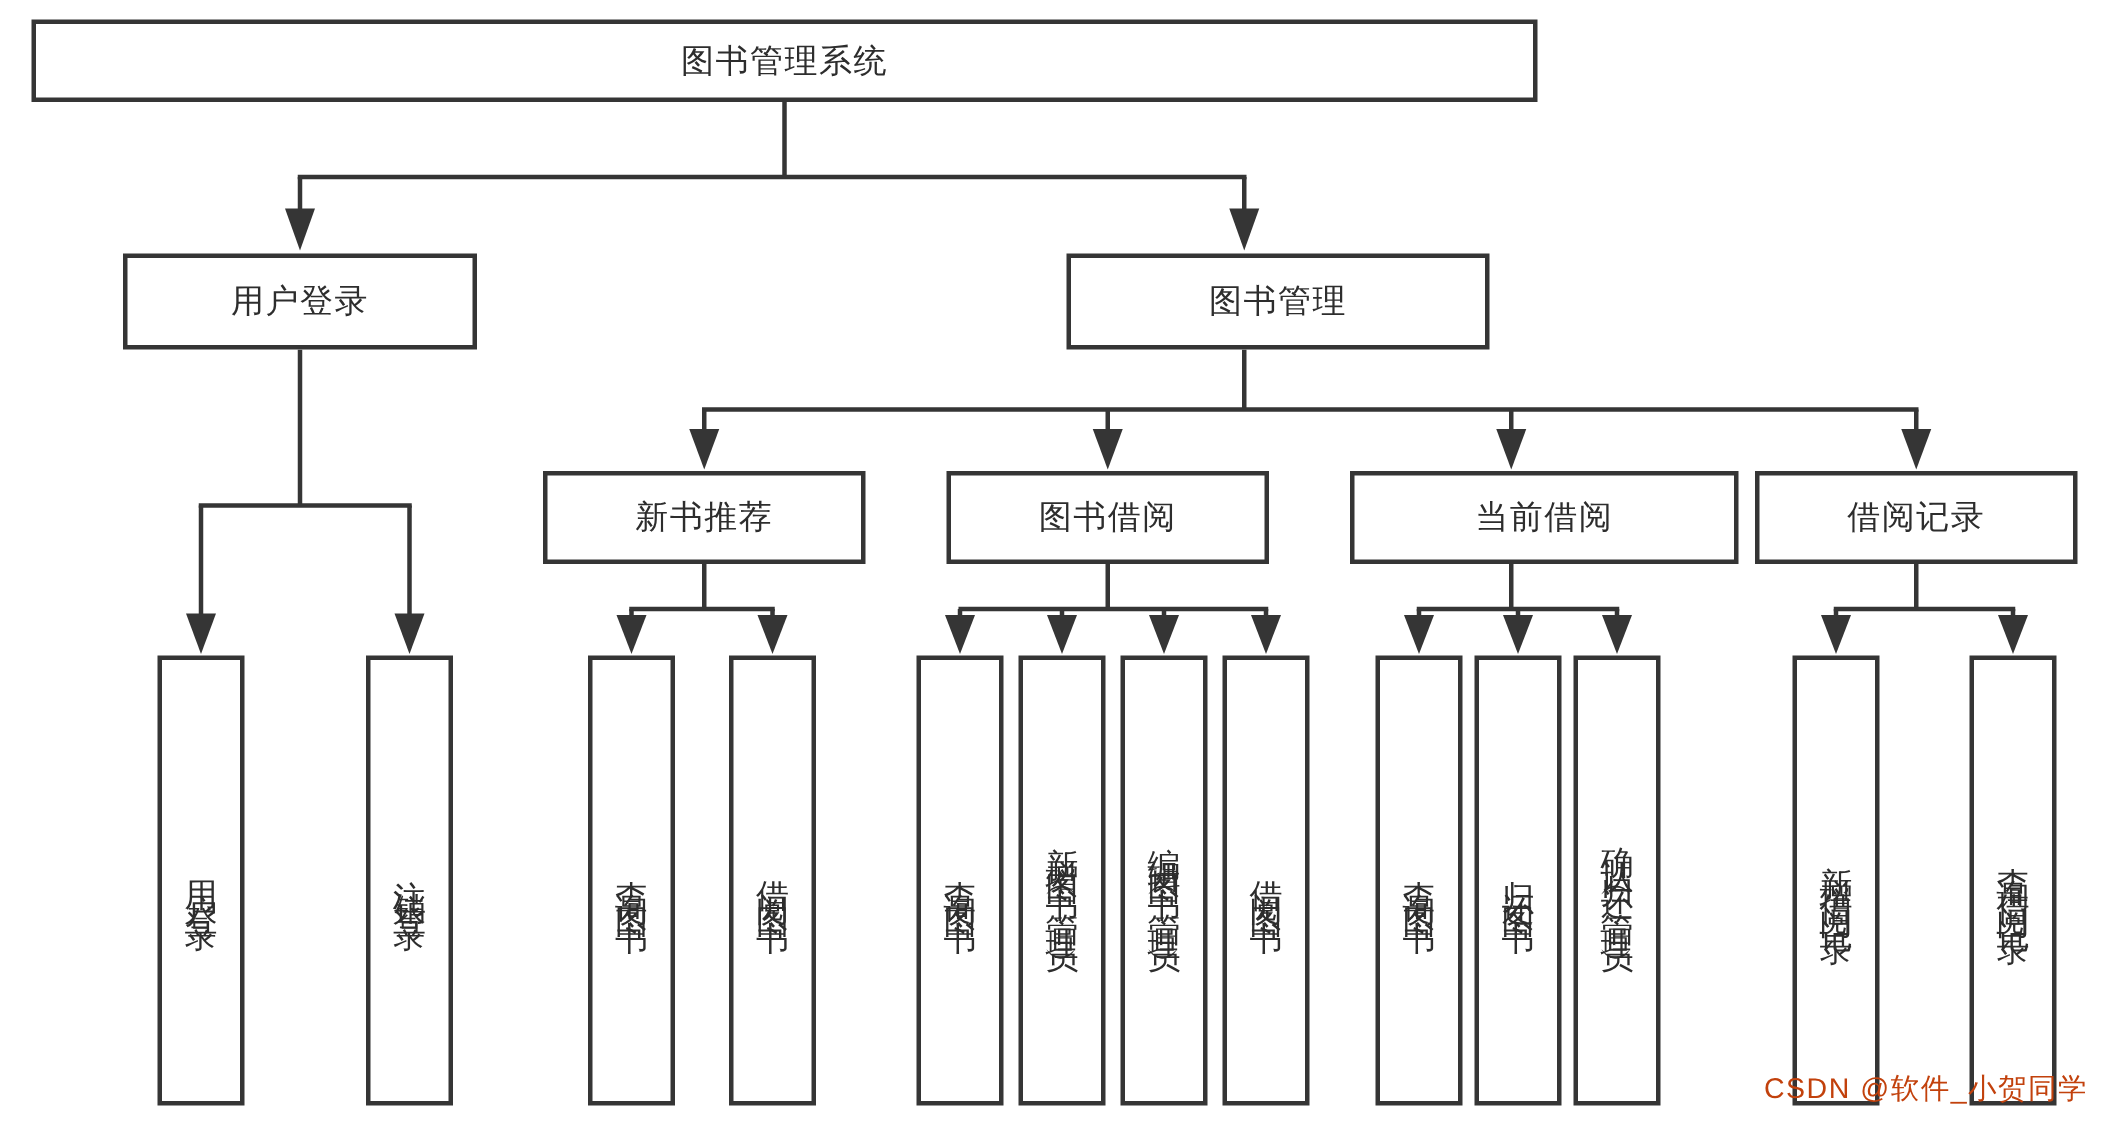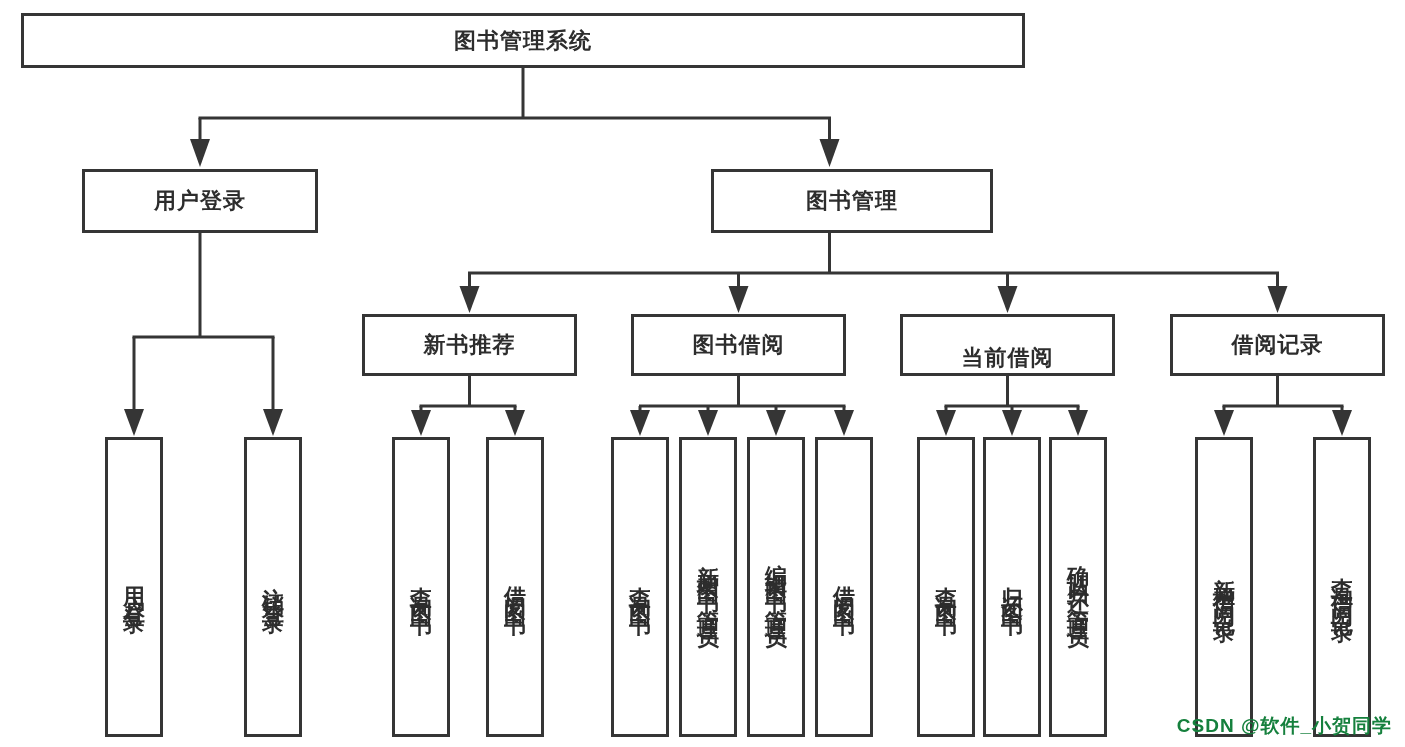"图书管理系统" .canvas { font-weight: bold -> none }
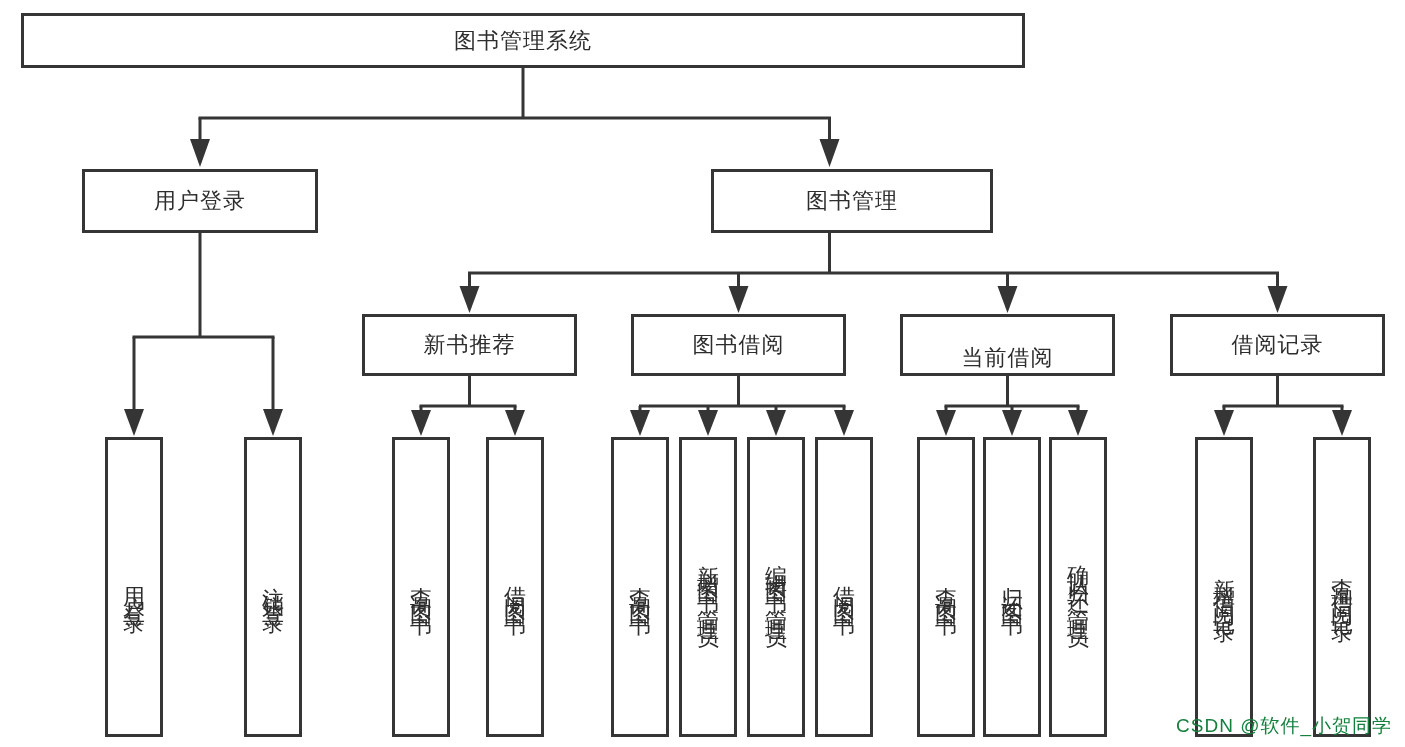"当前借阅" div.node { align-items: flex-end -> none; width: 215px -> 259px }
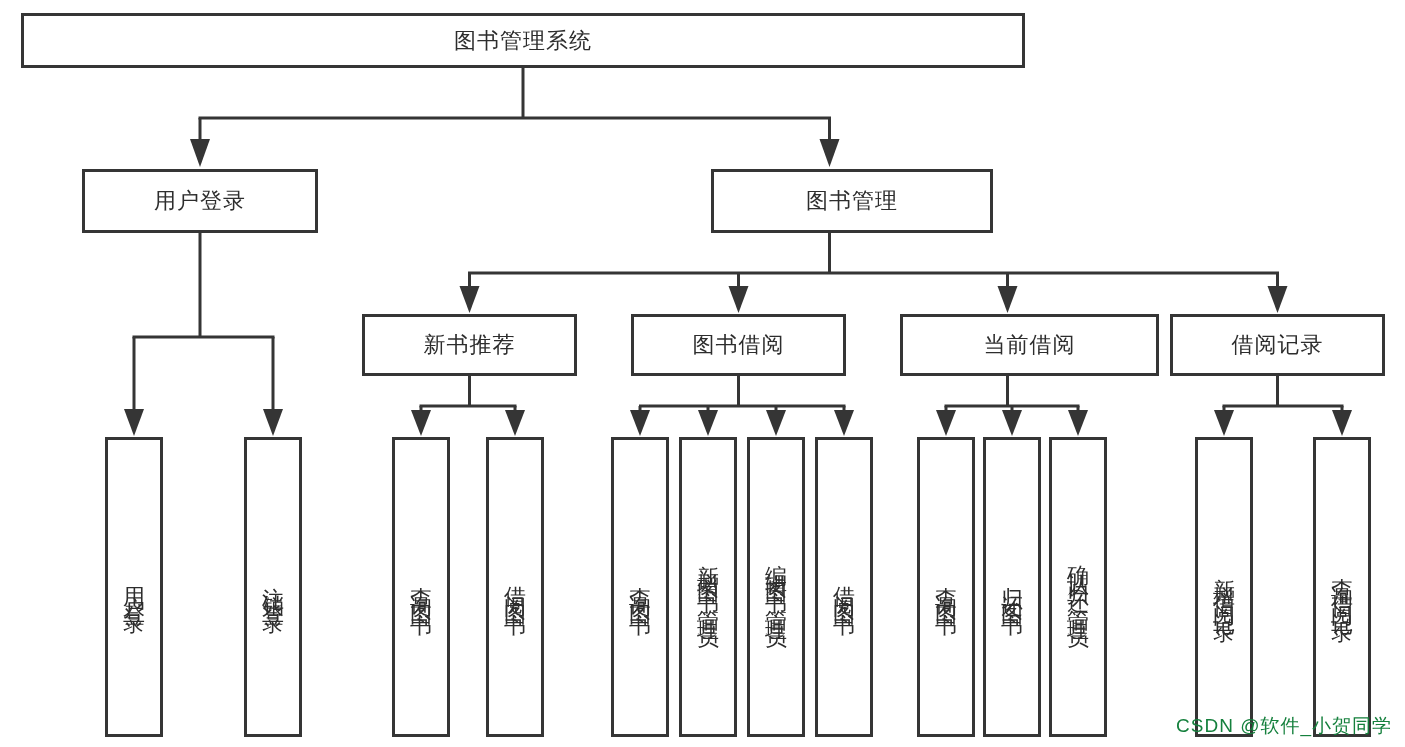"CSDN @软件_小贺同学" .watermark { color: #15803d -> #c2410c }
